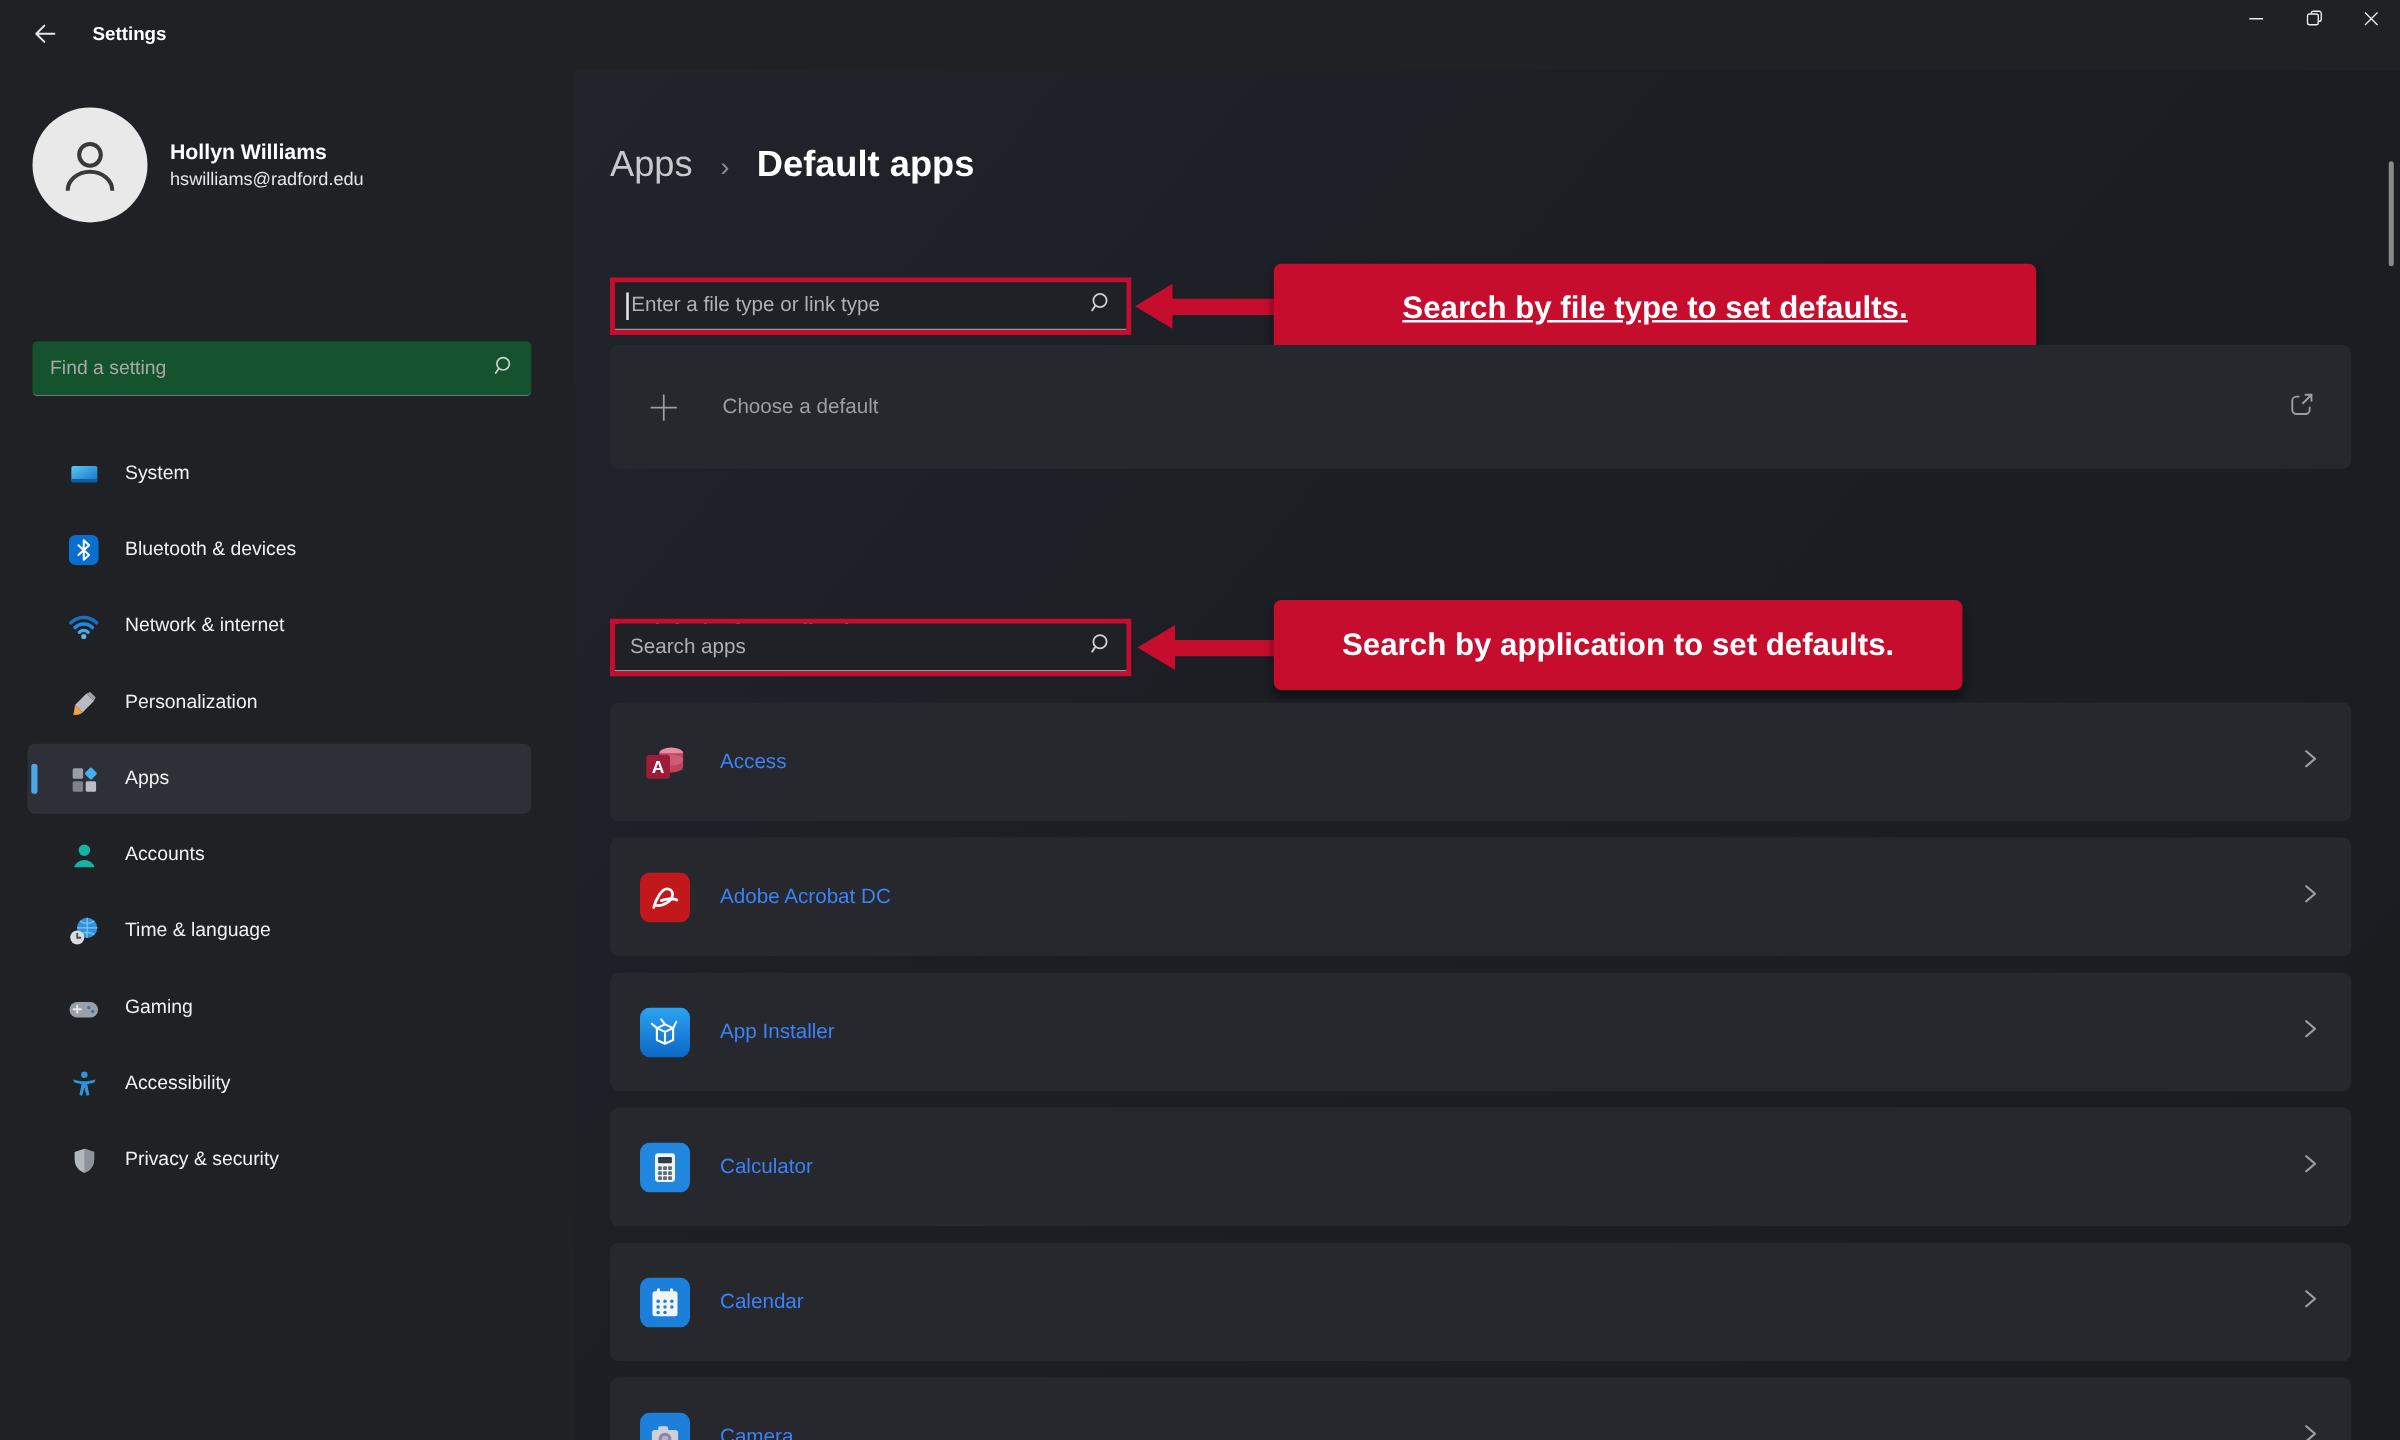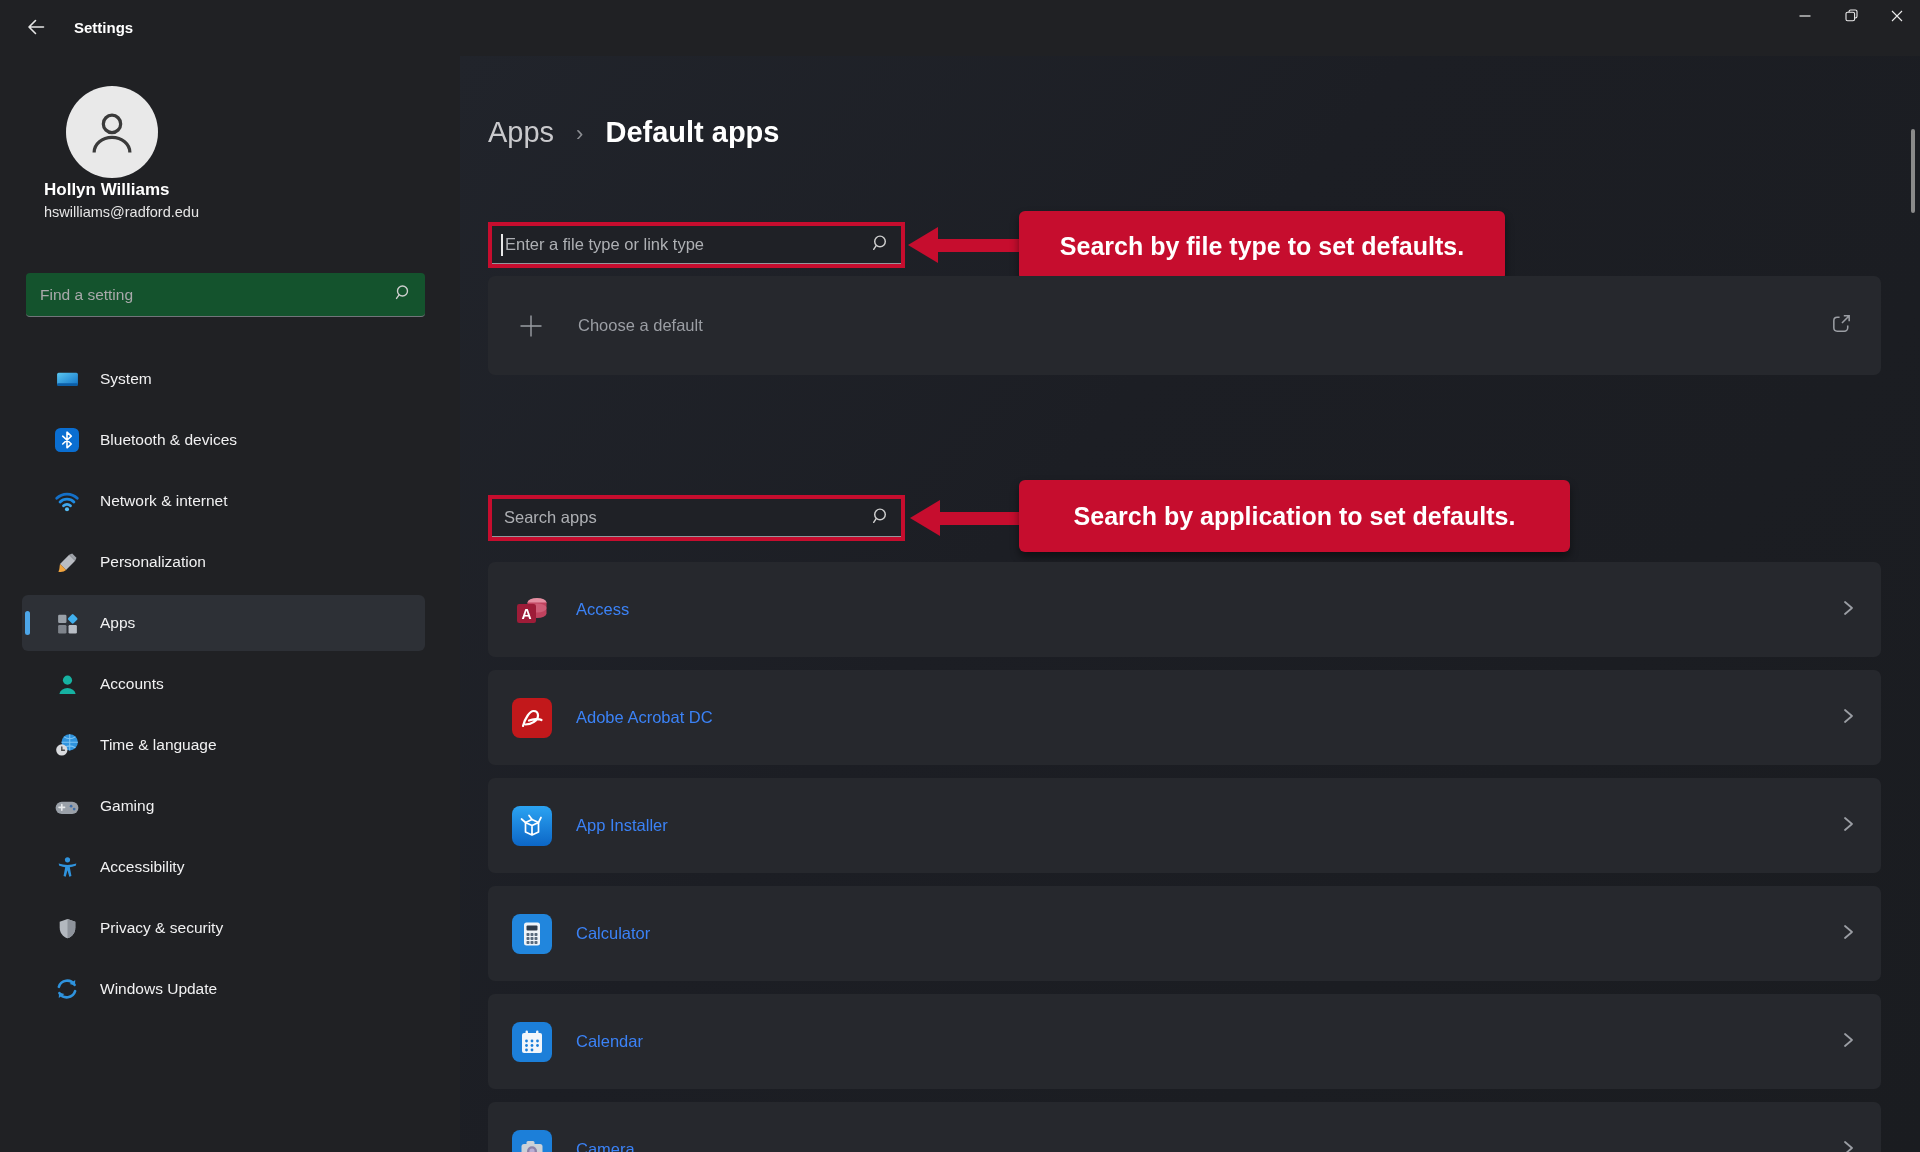"Hollyn Williams" .user-card { flex-direction: column -> none }
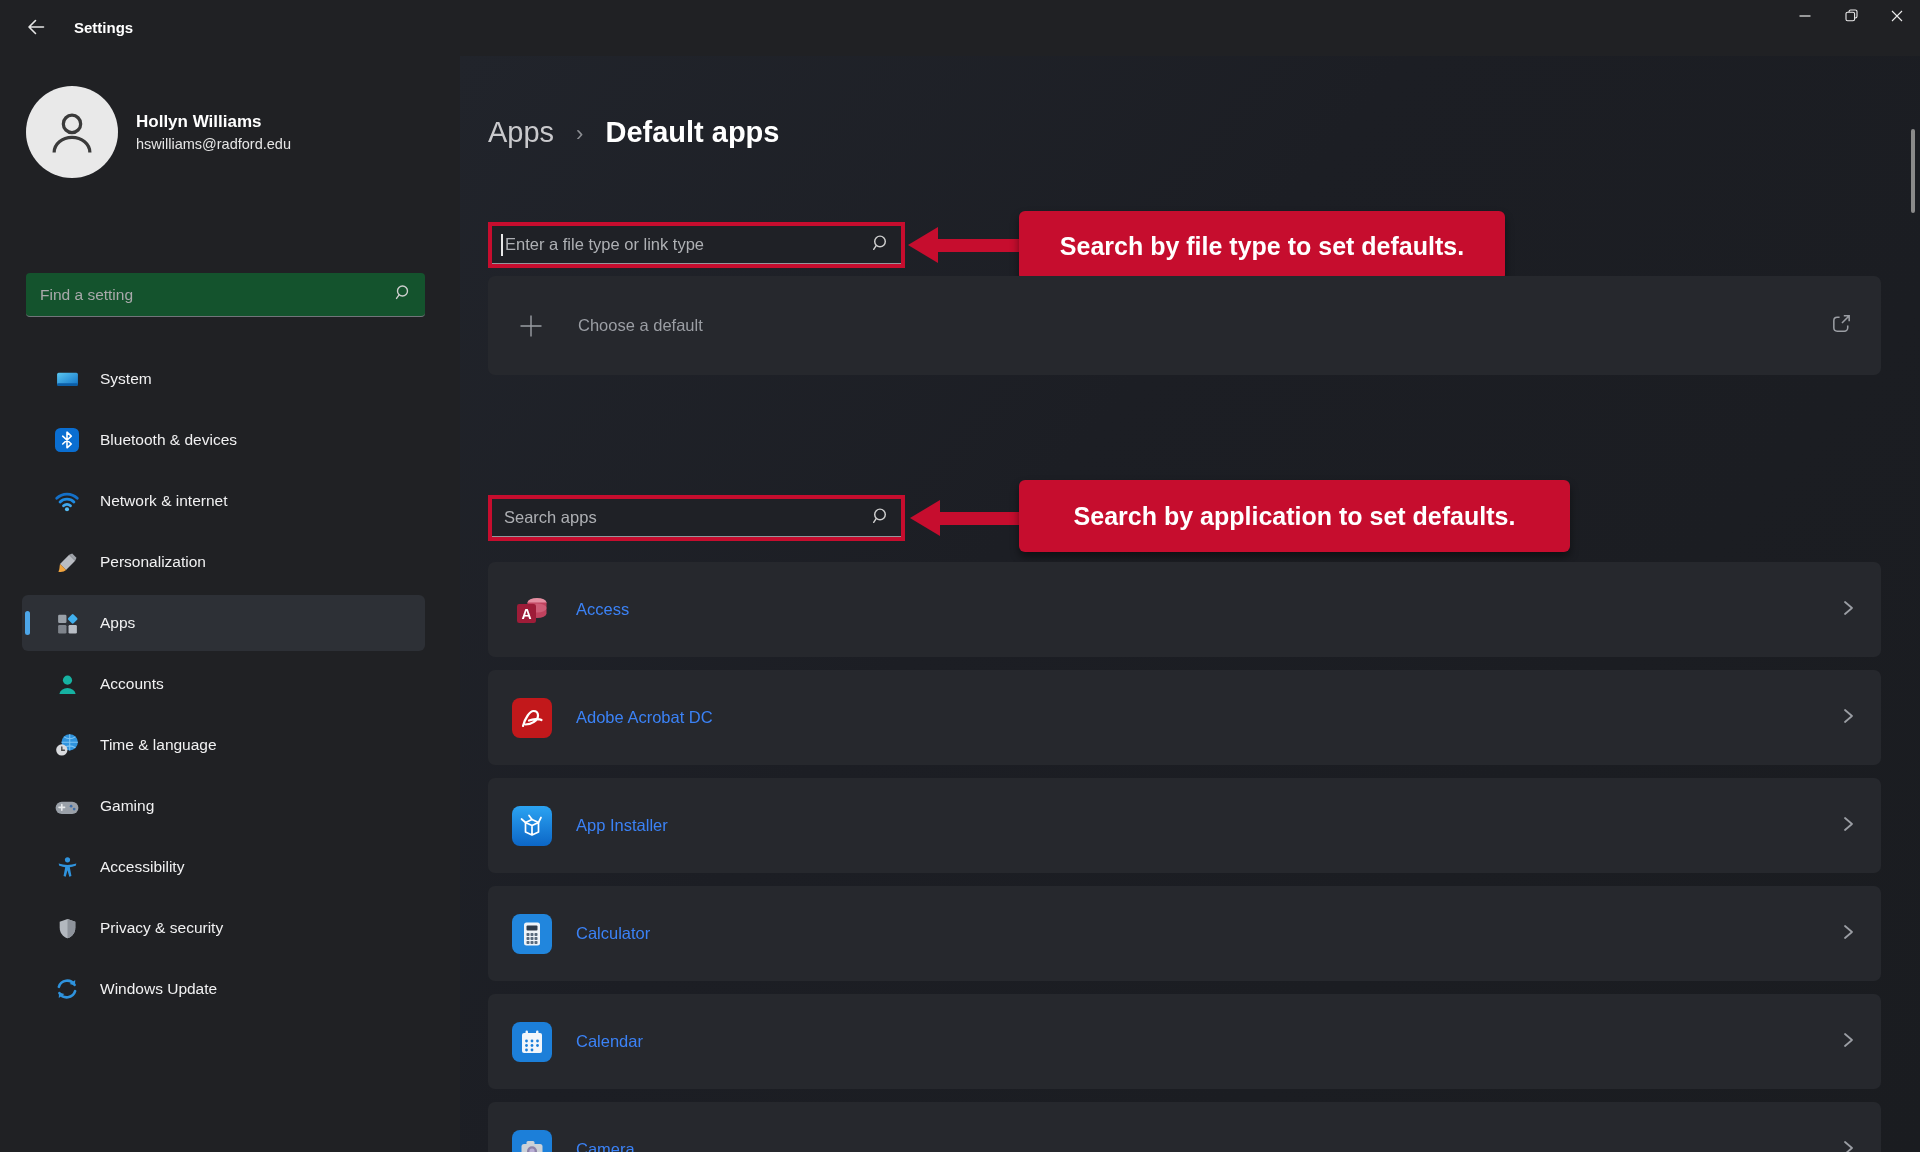"Search by file type to" div.callout-label { text-decoration: none -> underline; width: 486px -> 610px }
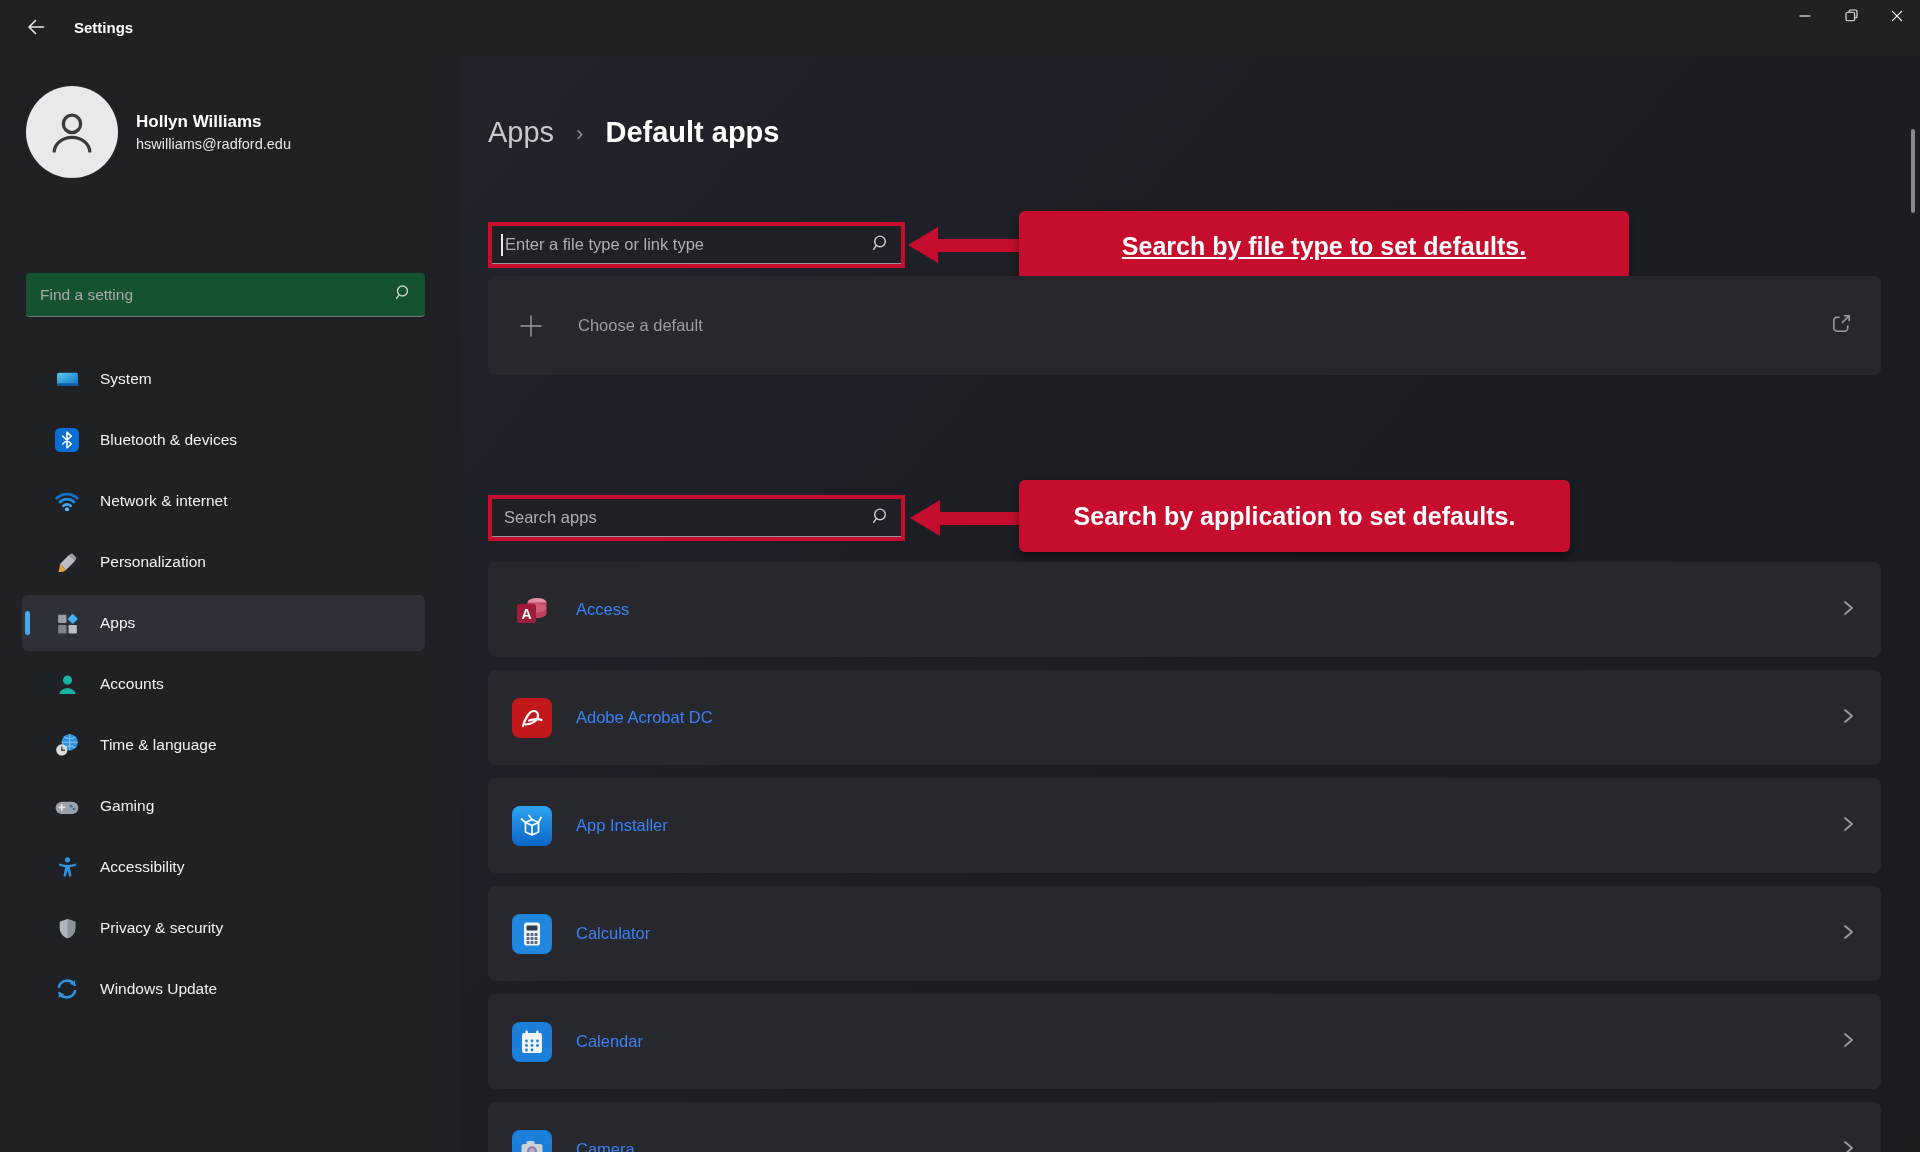"Windows Update" div.nav-item { html: <div> <span> <svg> <path></path> <path></path> <path></path> <path></path> </svg> </span> <span>Windows Update</span> </div> -> none }
